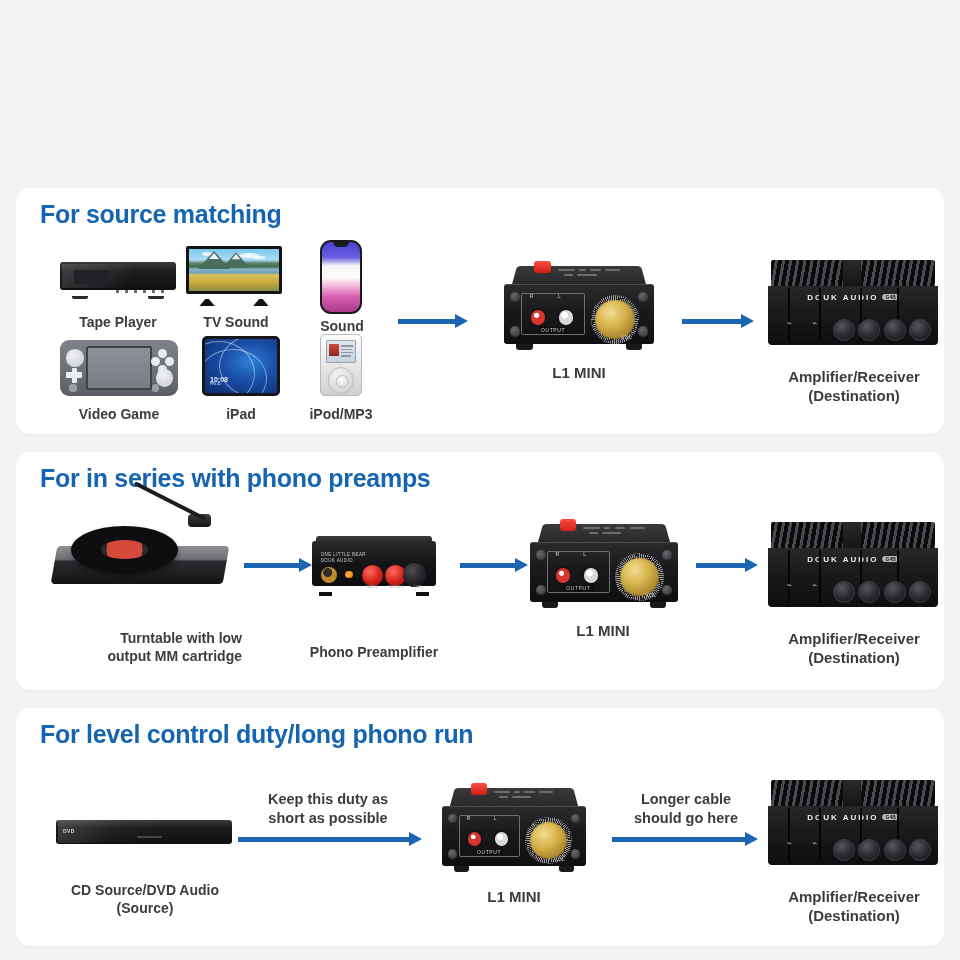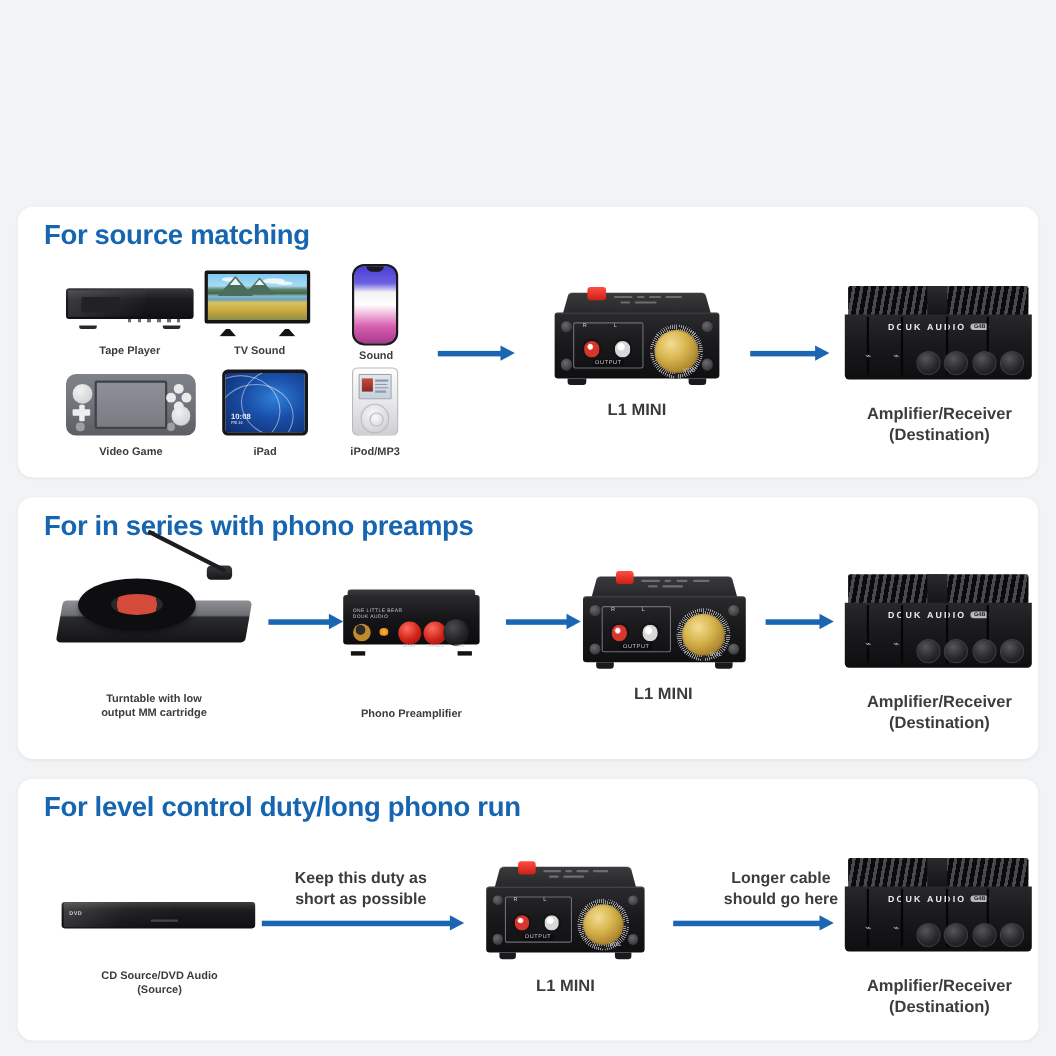"Tape Player" .caption { font-size: 10px -> 14px }
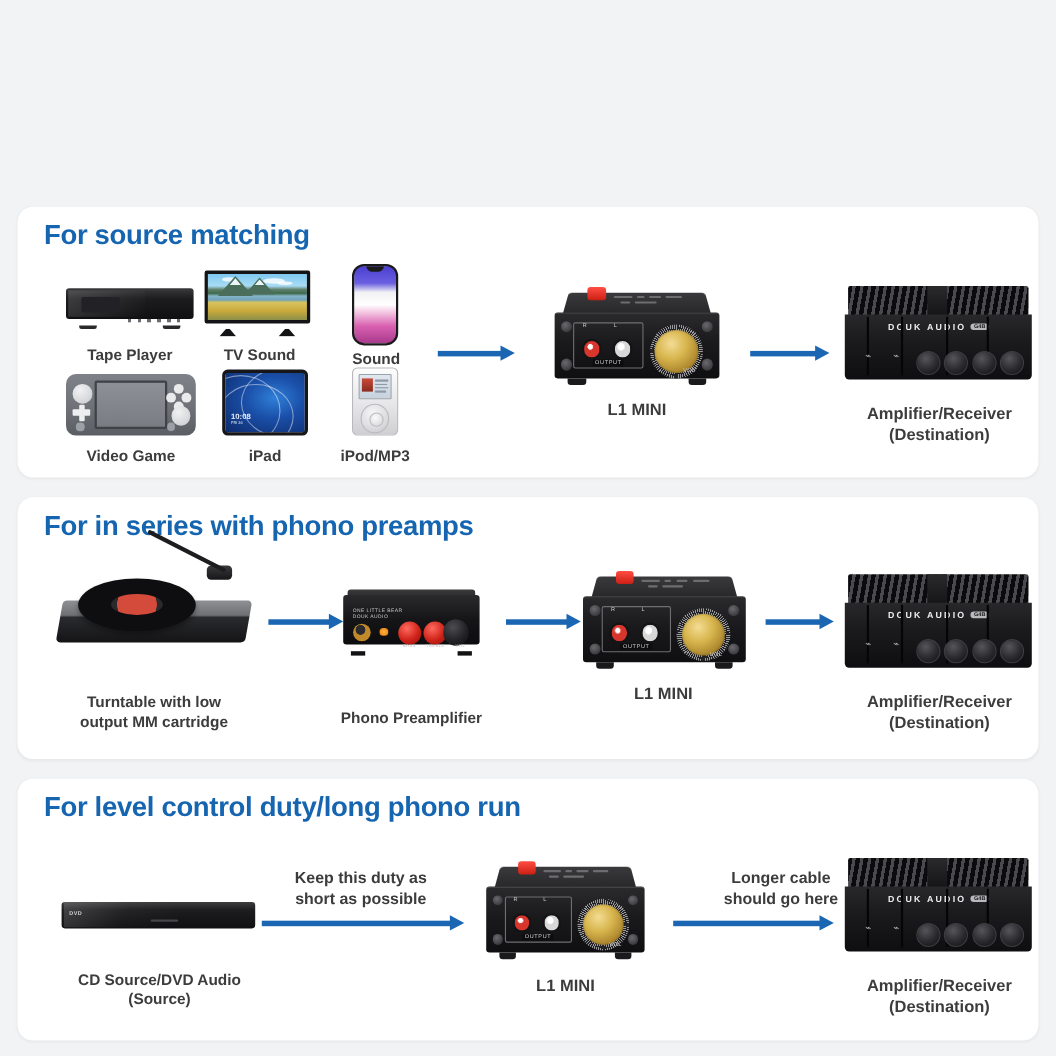"Turntable with low" div.caption { text-align: none -> right }
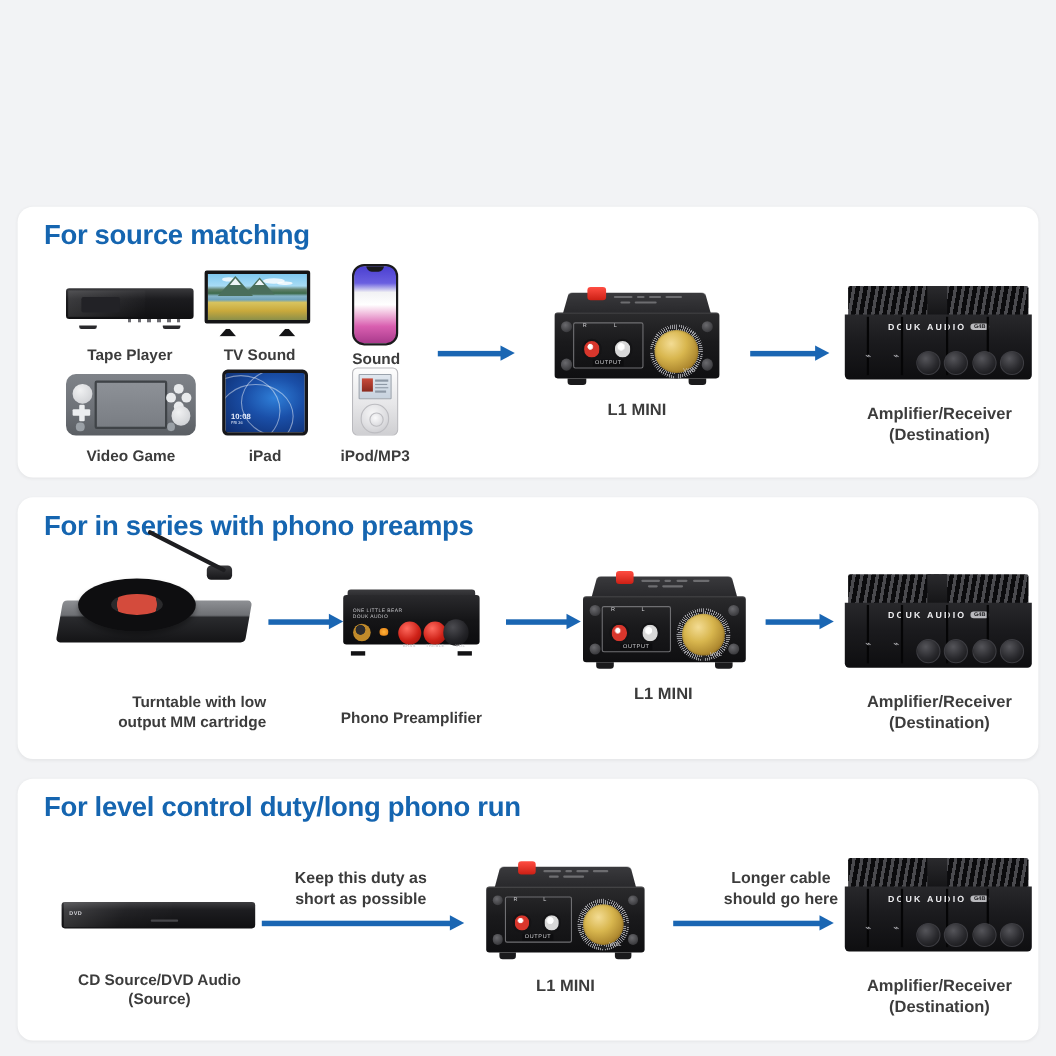"Longer cable" div.note { left: 614px -> 590px }
